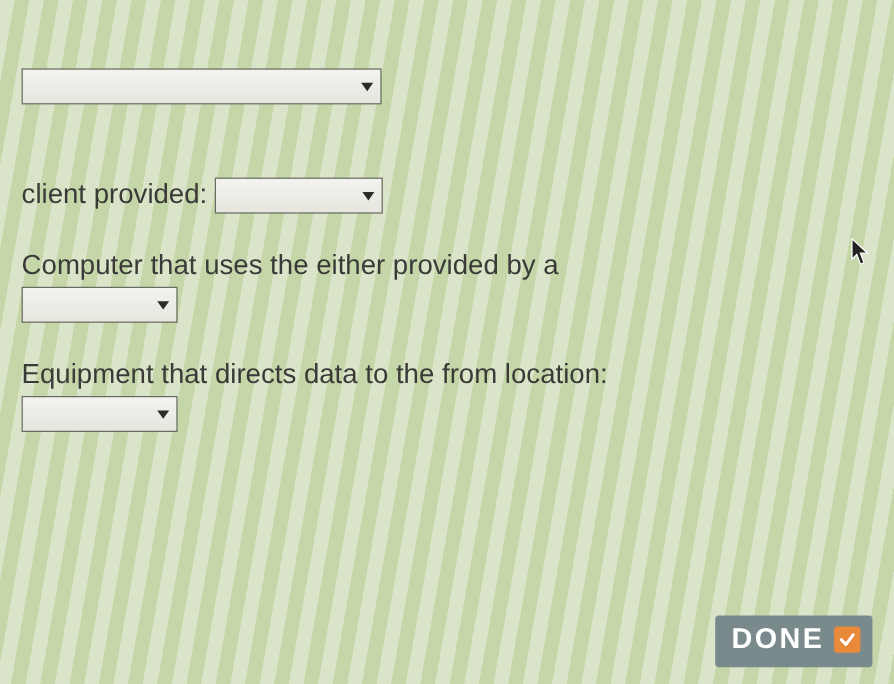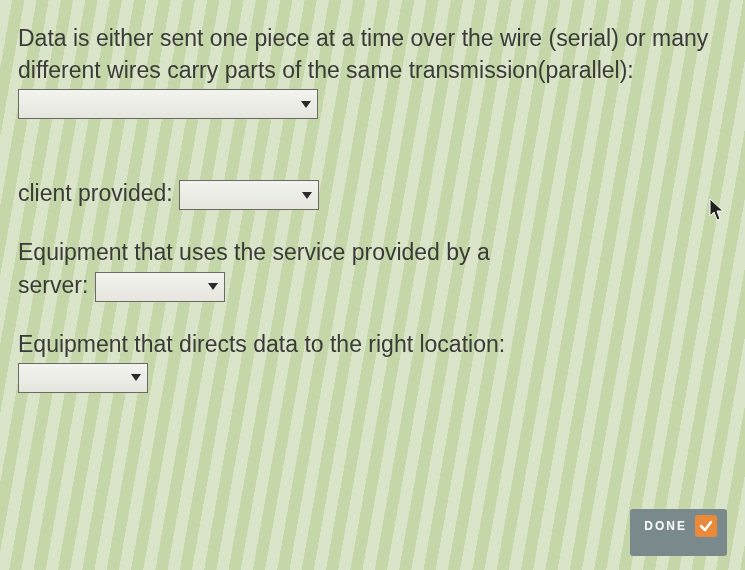"Data is either sent one" div.question-text { html: <div>Data is either sent one piece at a time over the wire (serial) or many different wires carry parts of the same transmission(parallel):</div> -> none }
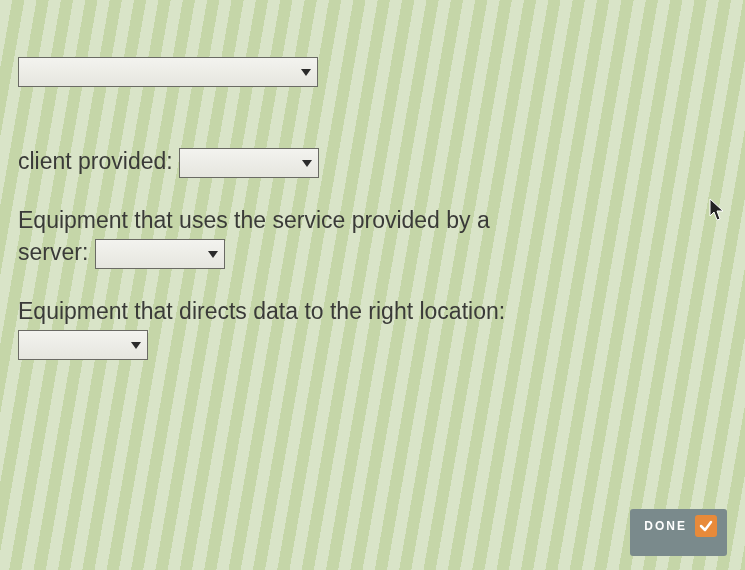"Equipment that uses the service" span.question-text { text: Equipment that uses the service -> Computer that uses the either }
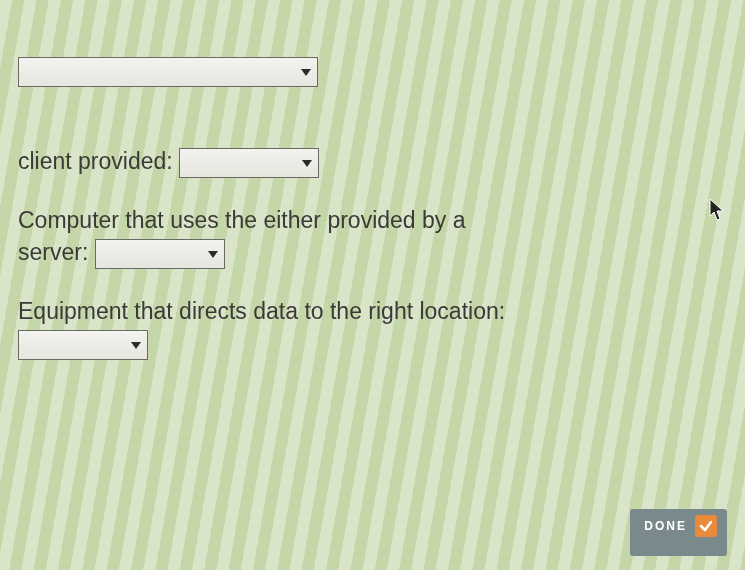"server:" span.question-text { html: <span>server:</span> -> none }
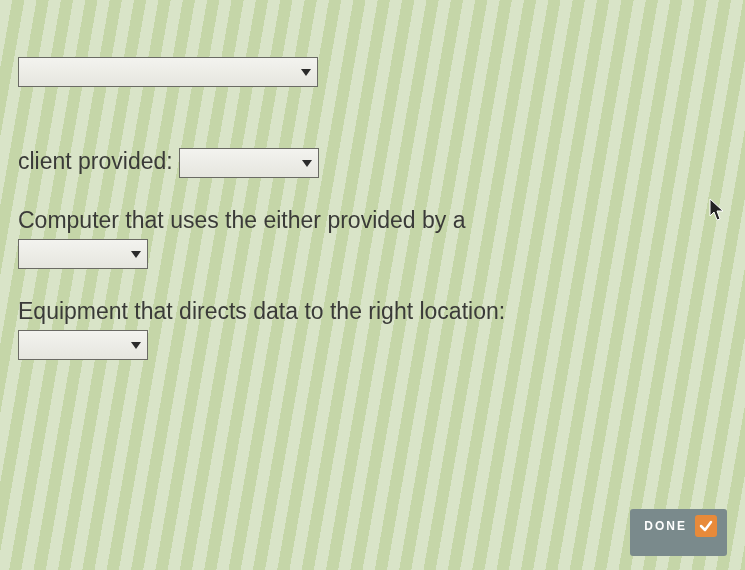"Equipment that directs data to" div.question-text { text: right -> from }
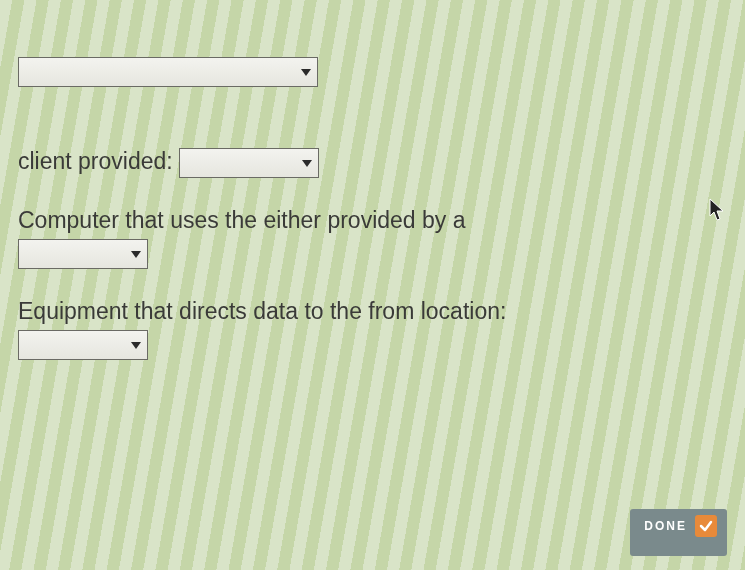"DONE" .done-btn { font-size: 12px -> 24px; padding: 6px 10px 19px 14px -> 6px 10px 9px 14px }
